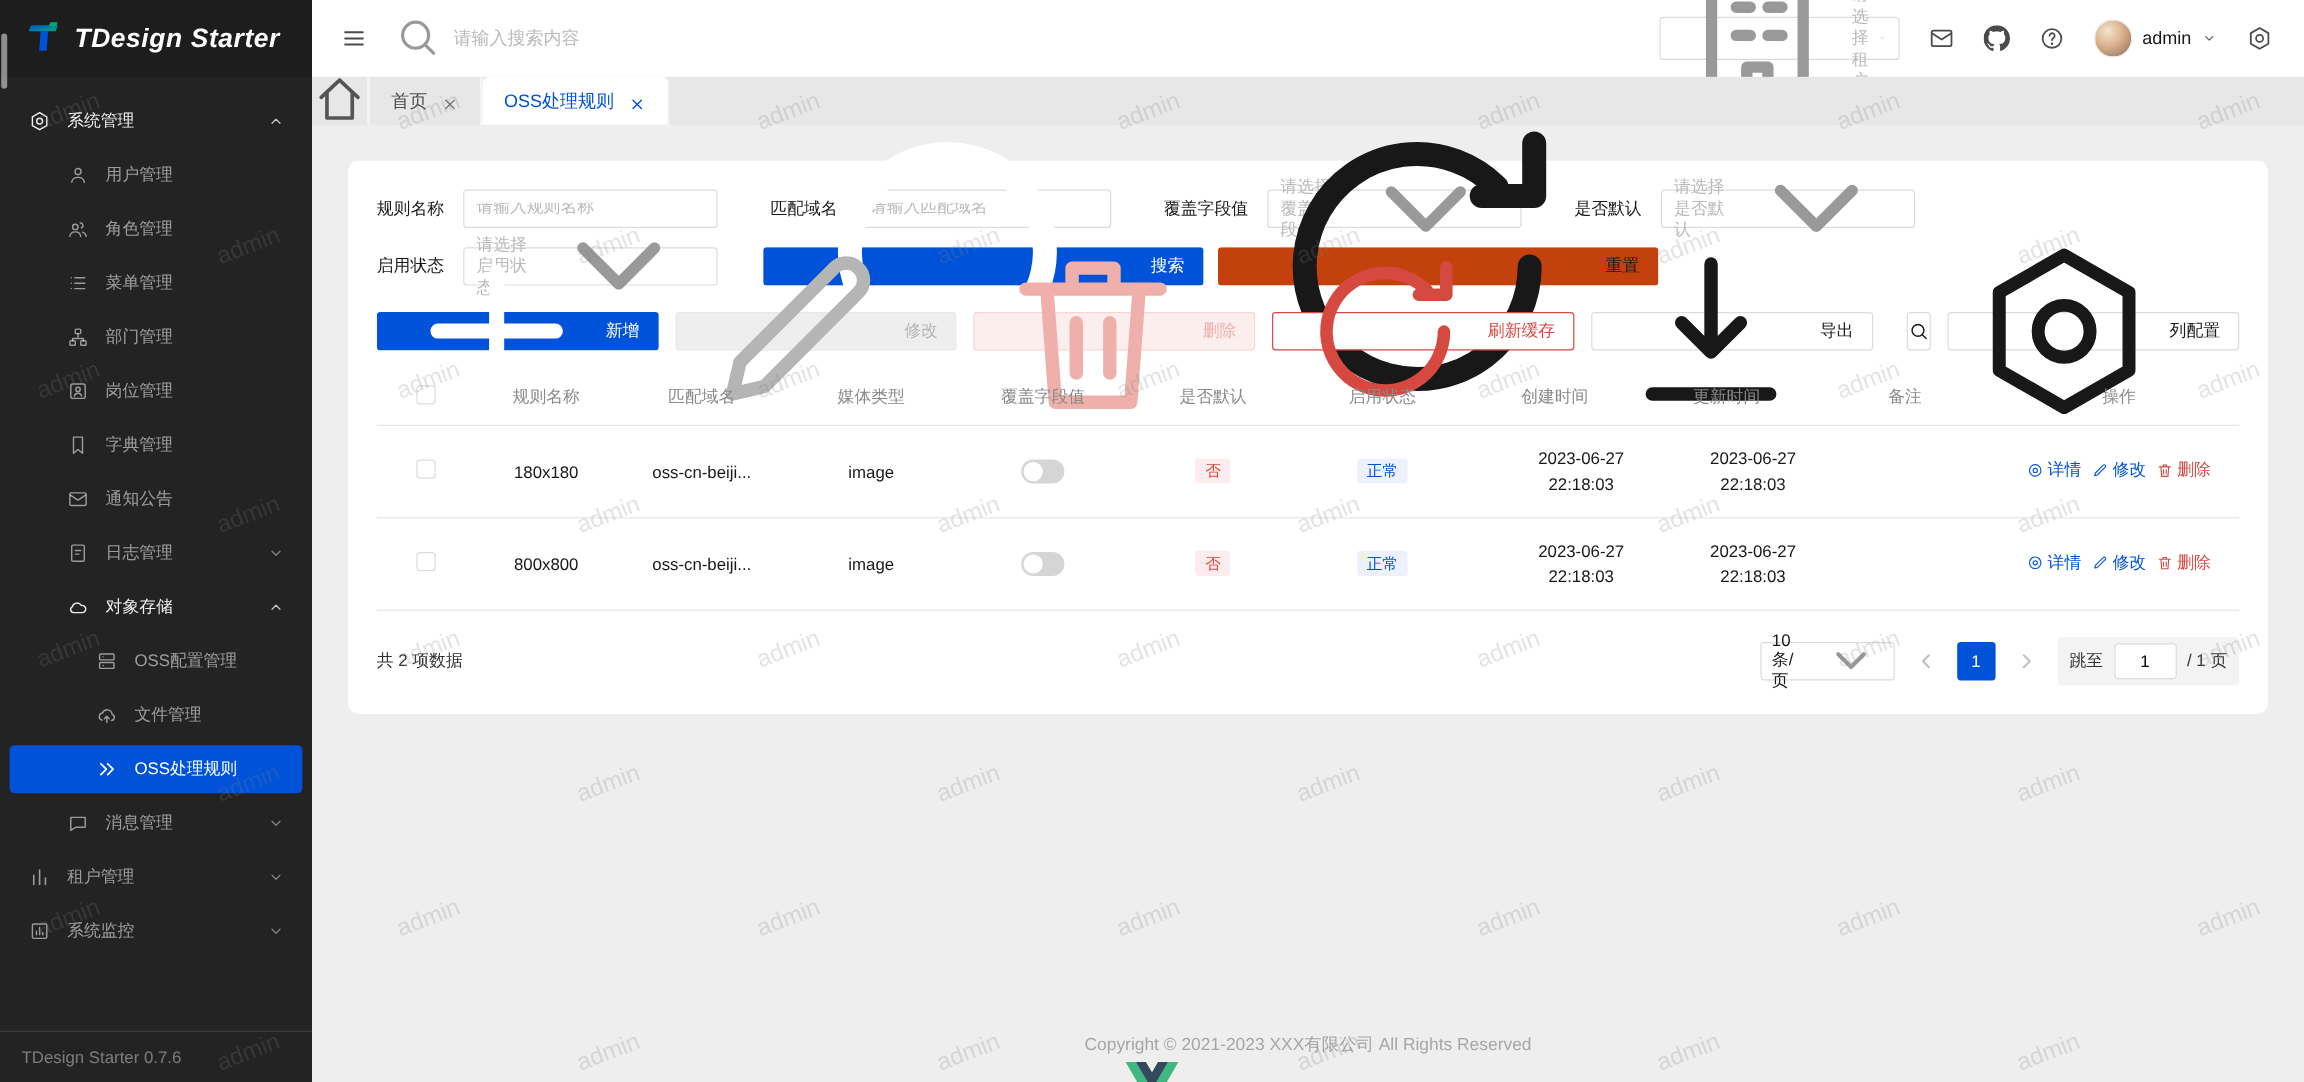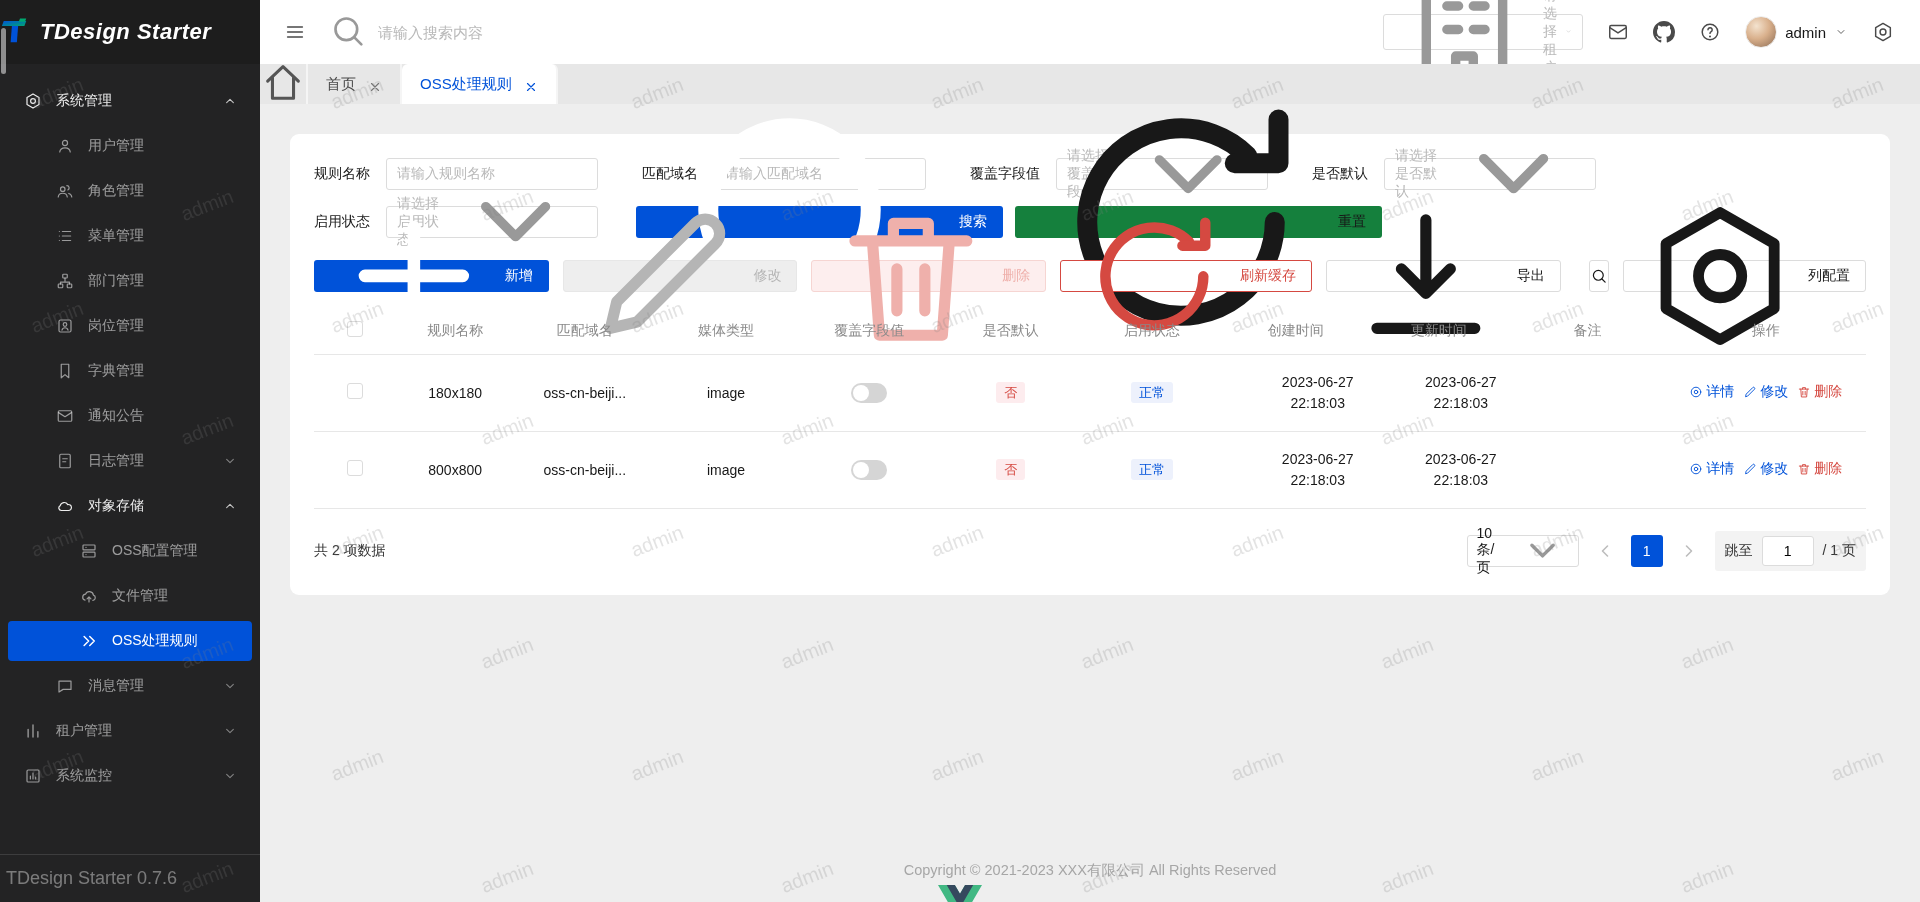"TDesign Starter" .logo { padding-left: none -> 22px }
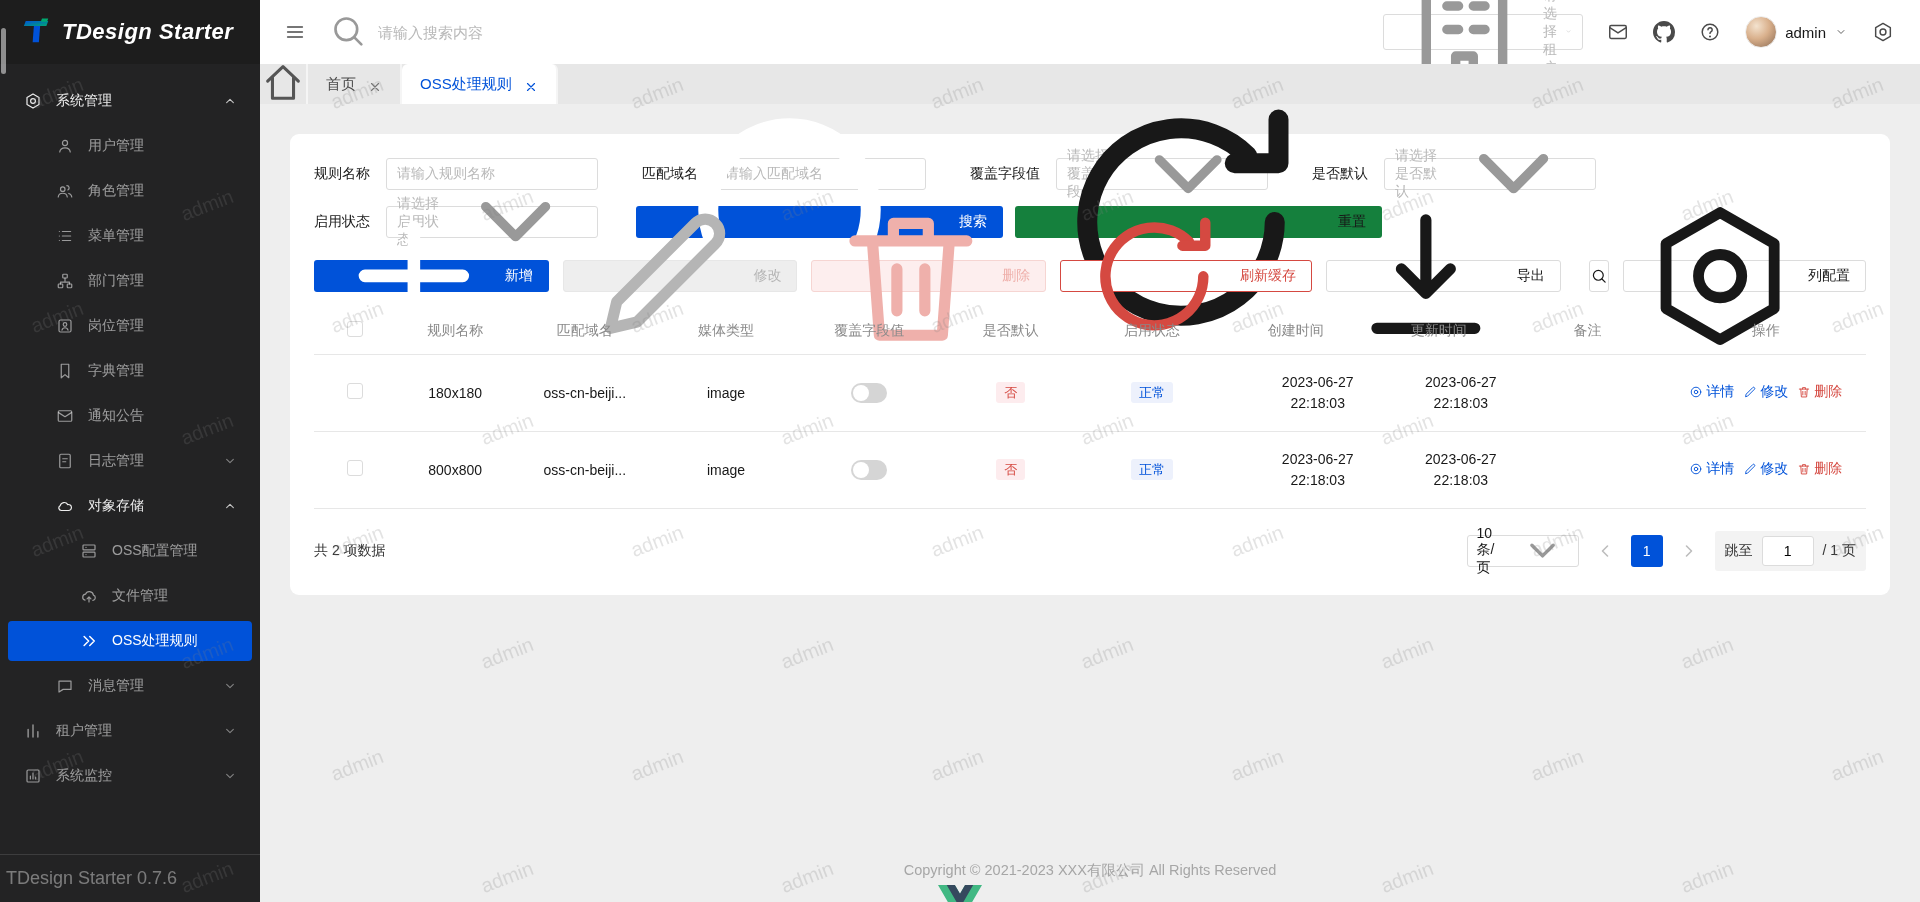"请输入规则名称" .ctrl input { font-family: Liberation Mono, monospace -> none; font-size: 16px -> 10px }
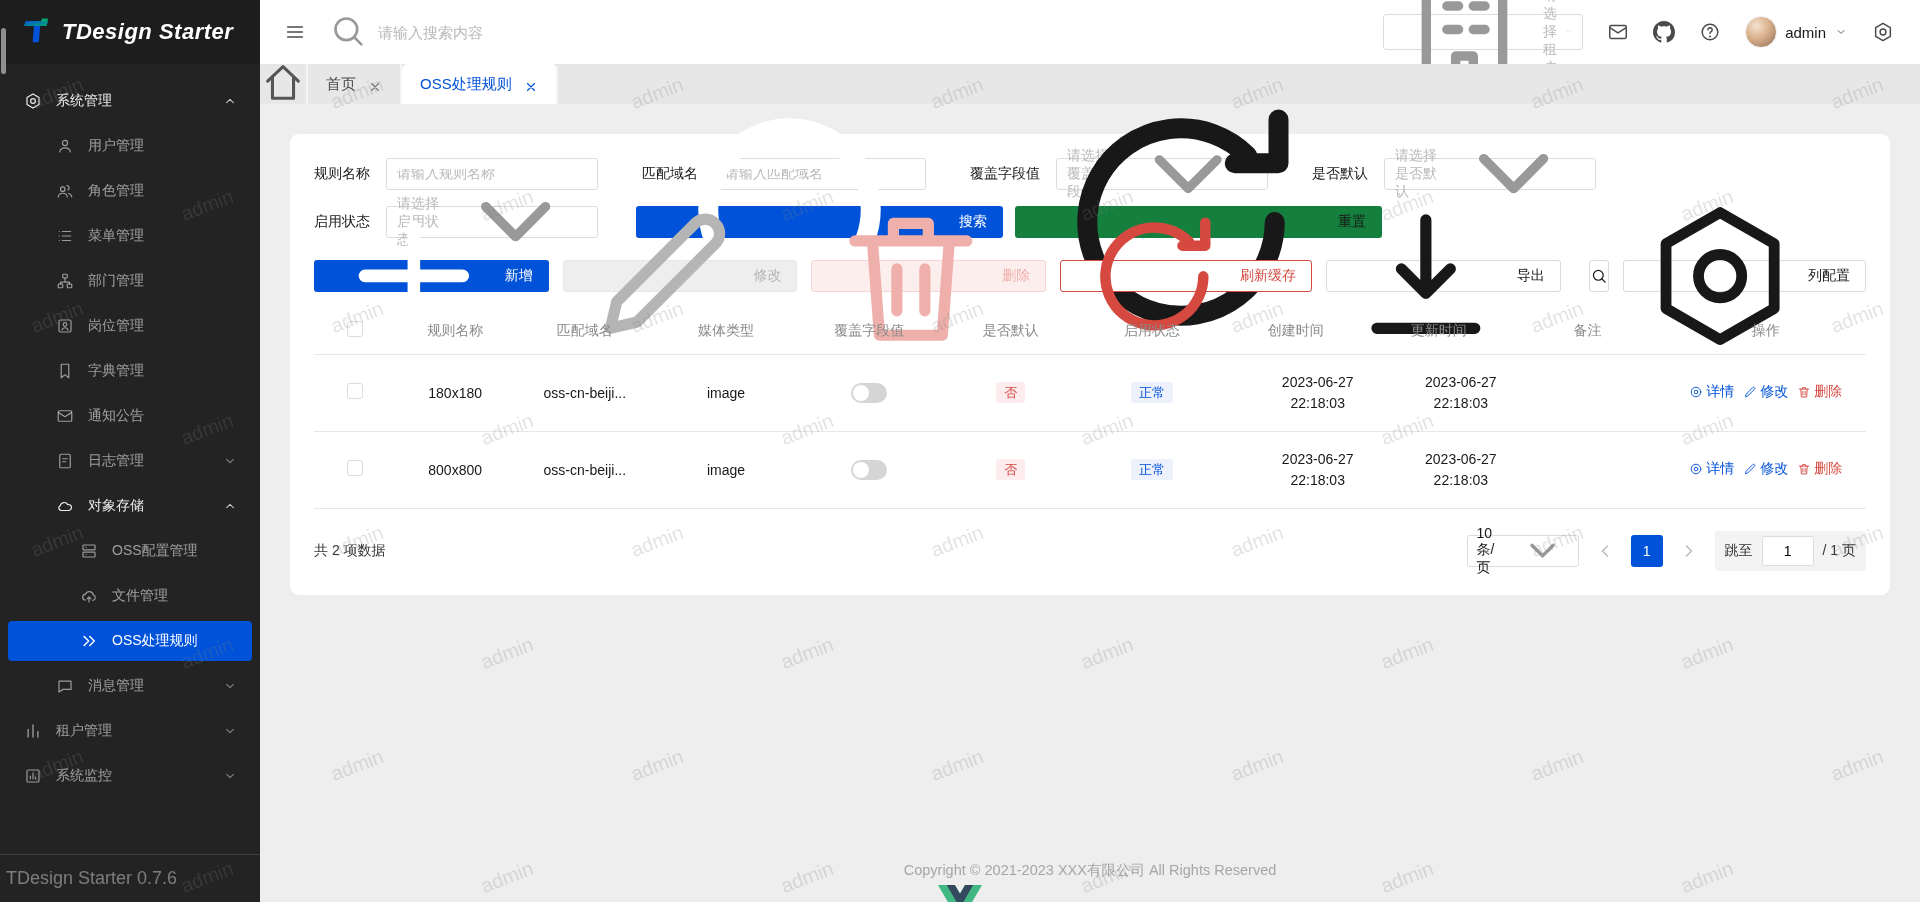"重置" .btn.gray { background: #15803d -> #c2410c }
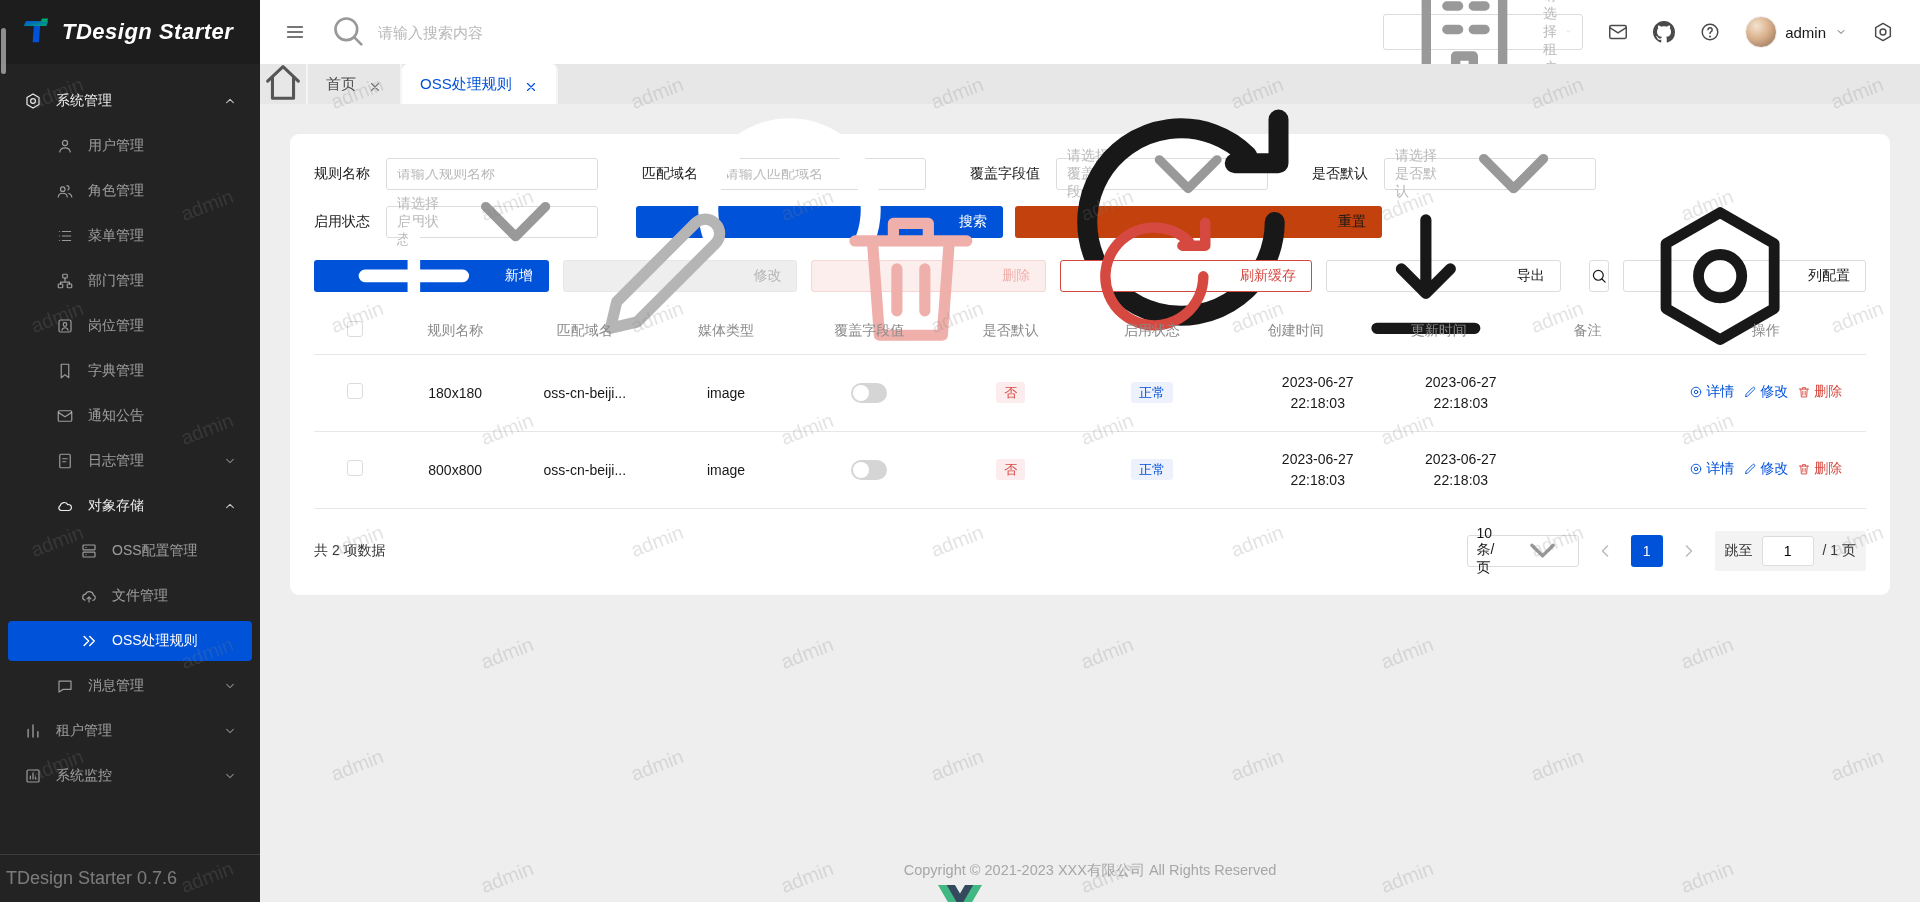"TDesign Starter 0.7.6" .sidebar-footer { font-size: 18px -> 14px; padding: 13px 6px -> 13px 18px }
